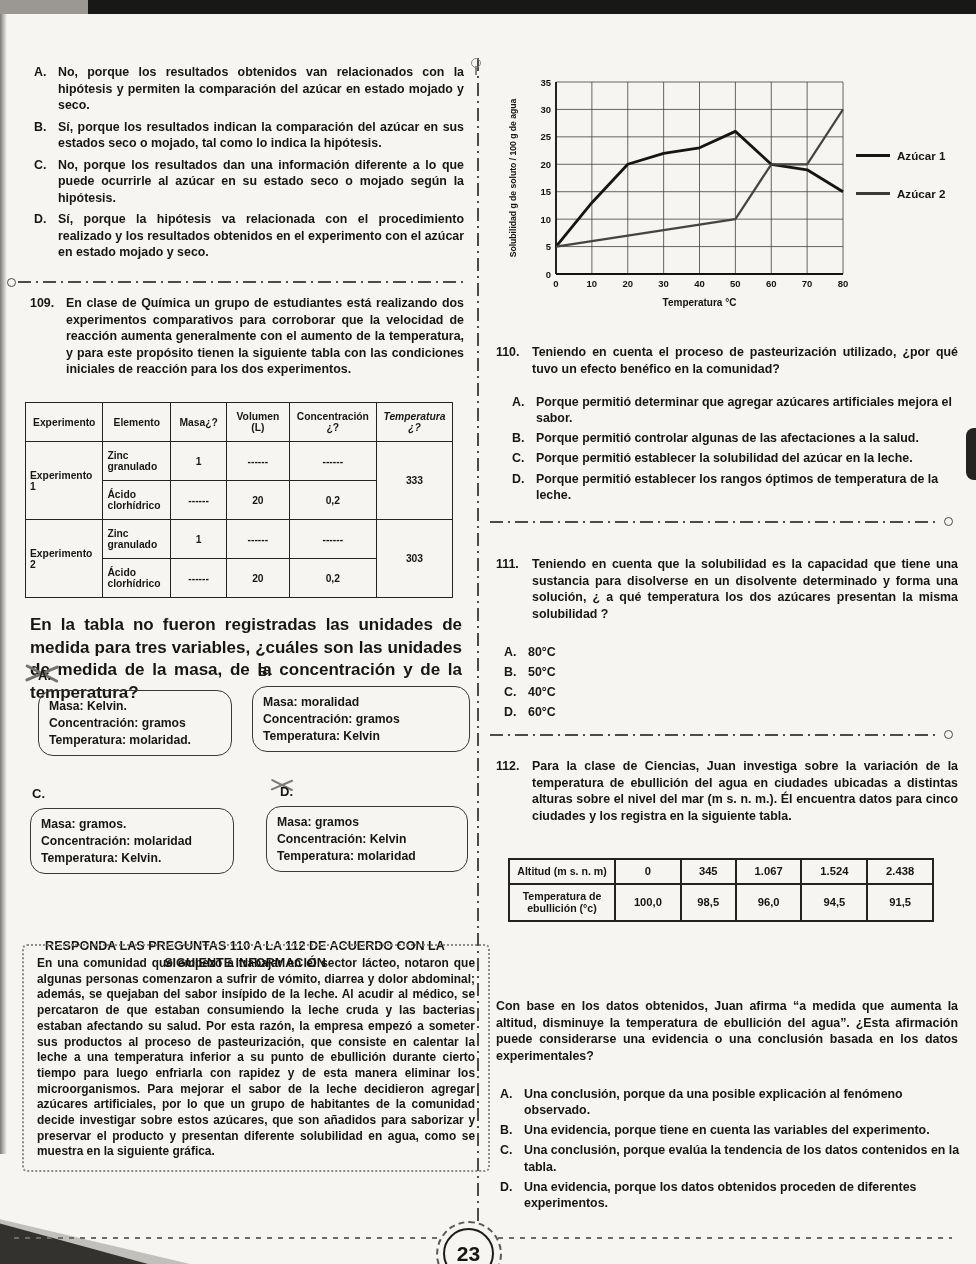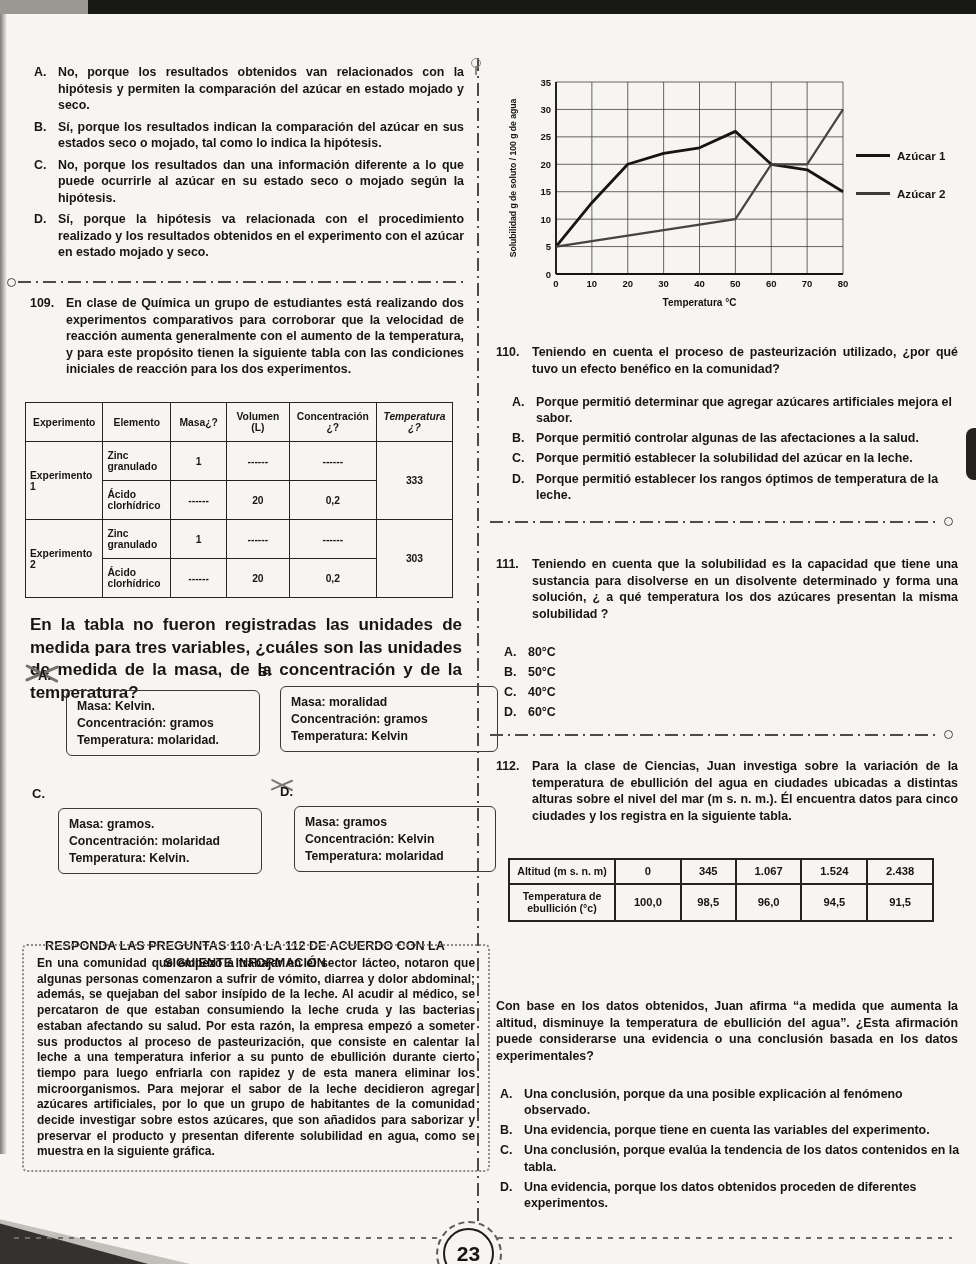"Masa: Kelvin." .ansbox { border-radius: 6px -> 15px; margin-left: 28px -> none }
